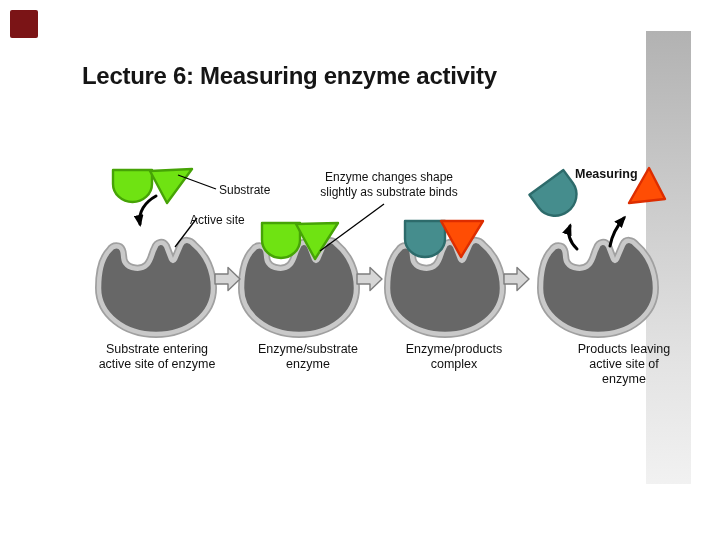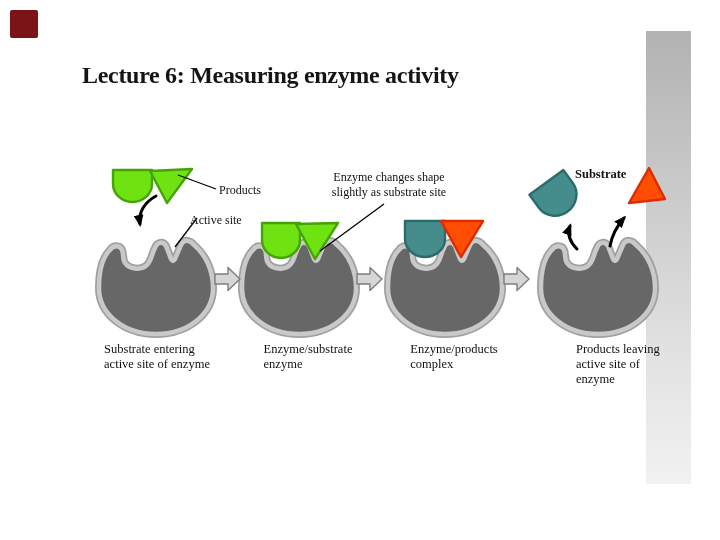"Lecture 6: Measuring enzyme activity" .slide { font-family: Liberation Serif, serif -> Liberation Sans, sans-serif }
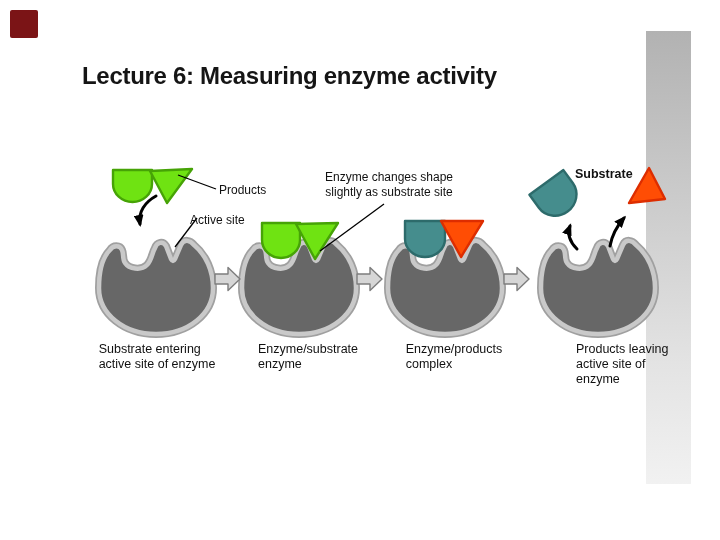"Enzyme changes shape" div.lbl { text: site -> binds }
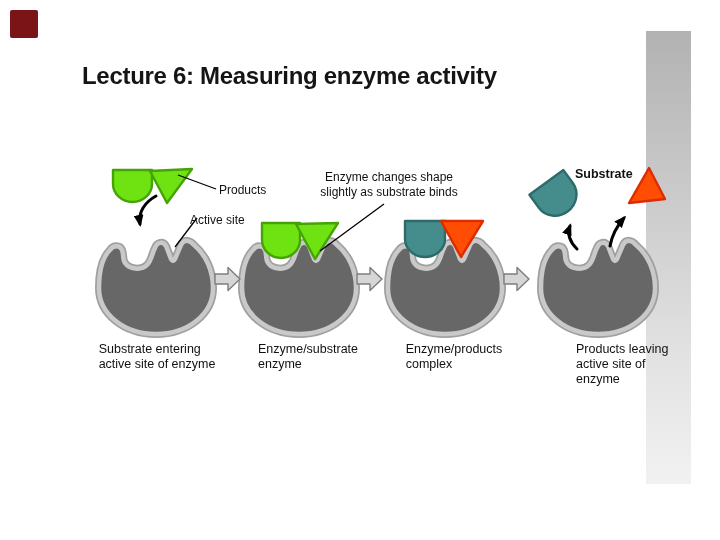"Substrate" div.lbl { text: Substrate -> Measuring }
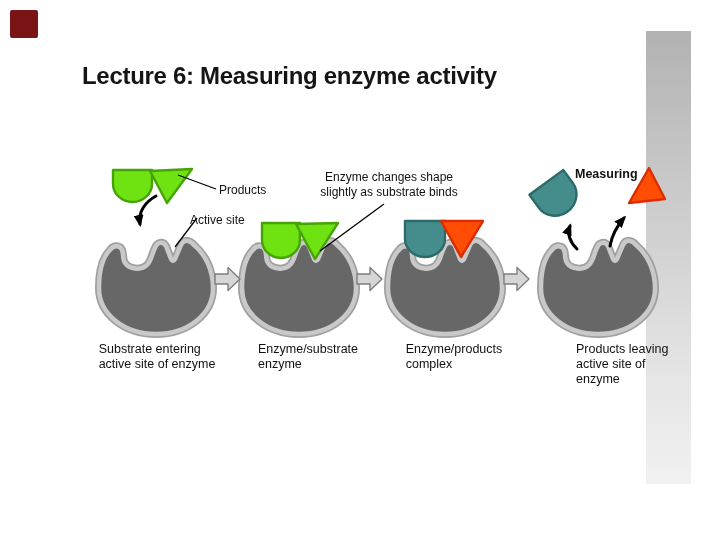"Products" div.lbl { text: Products -> Substrate }
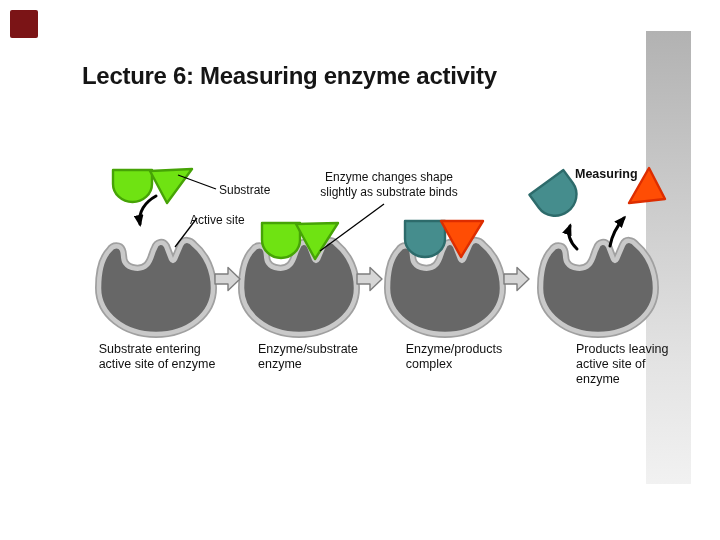"Substrate entering" .caption { text-align: none -> center }
